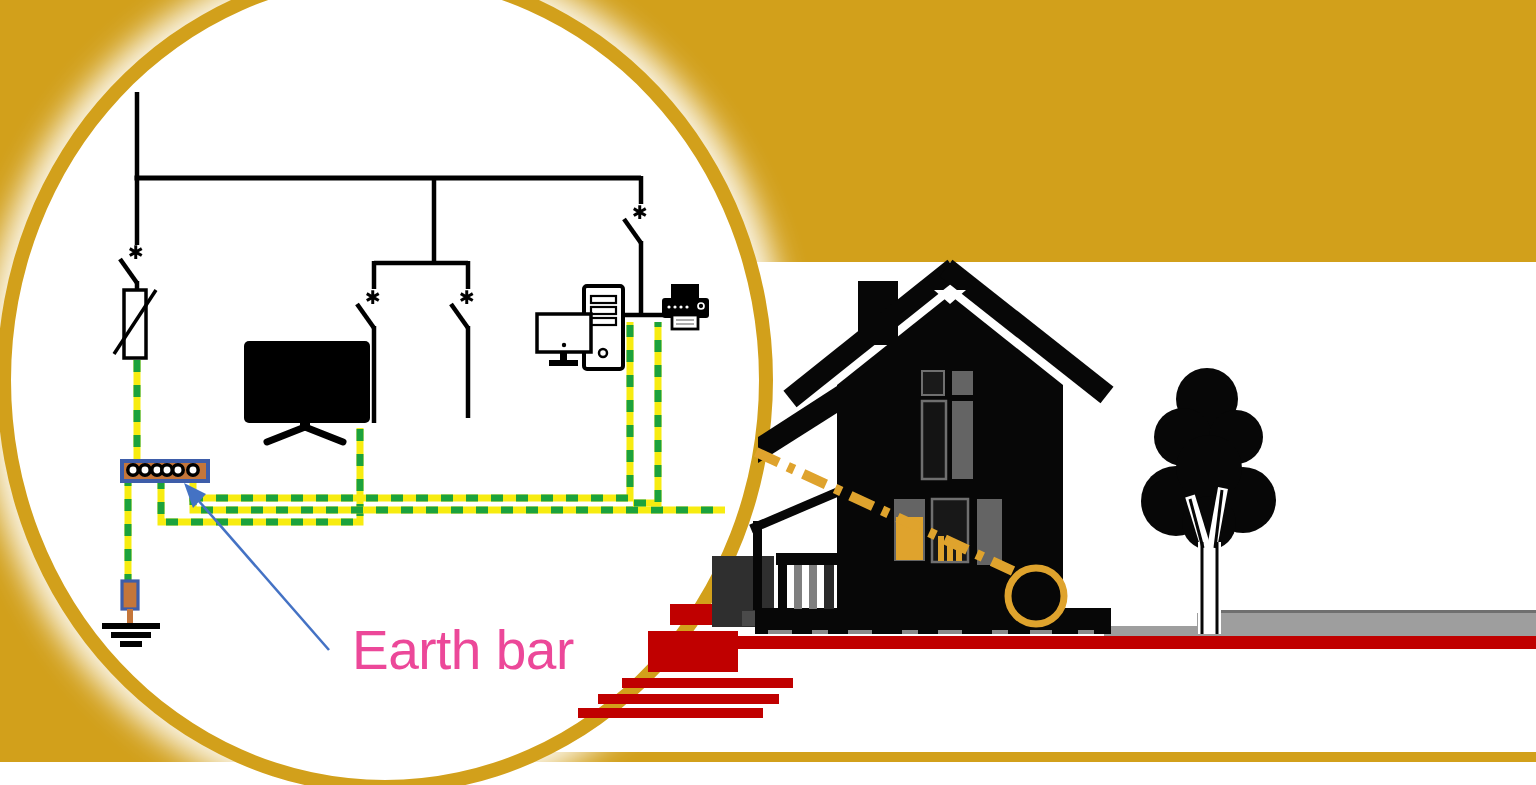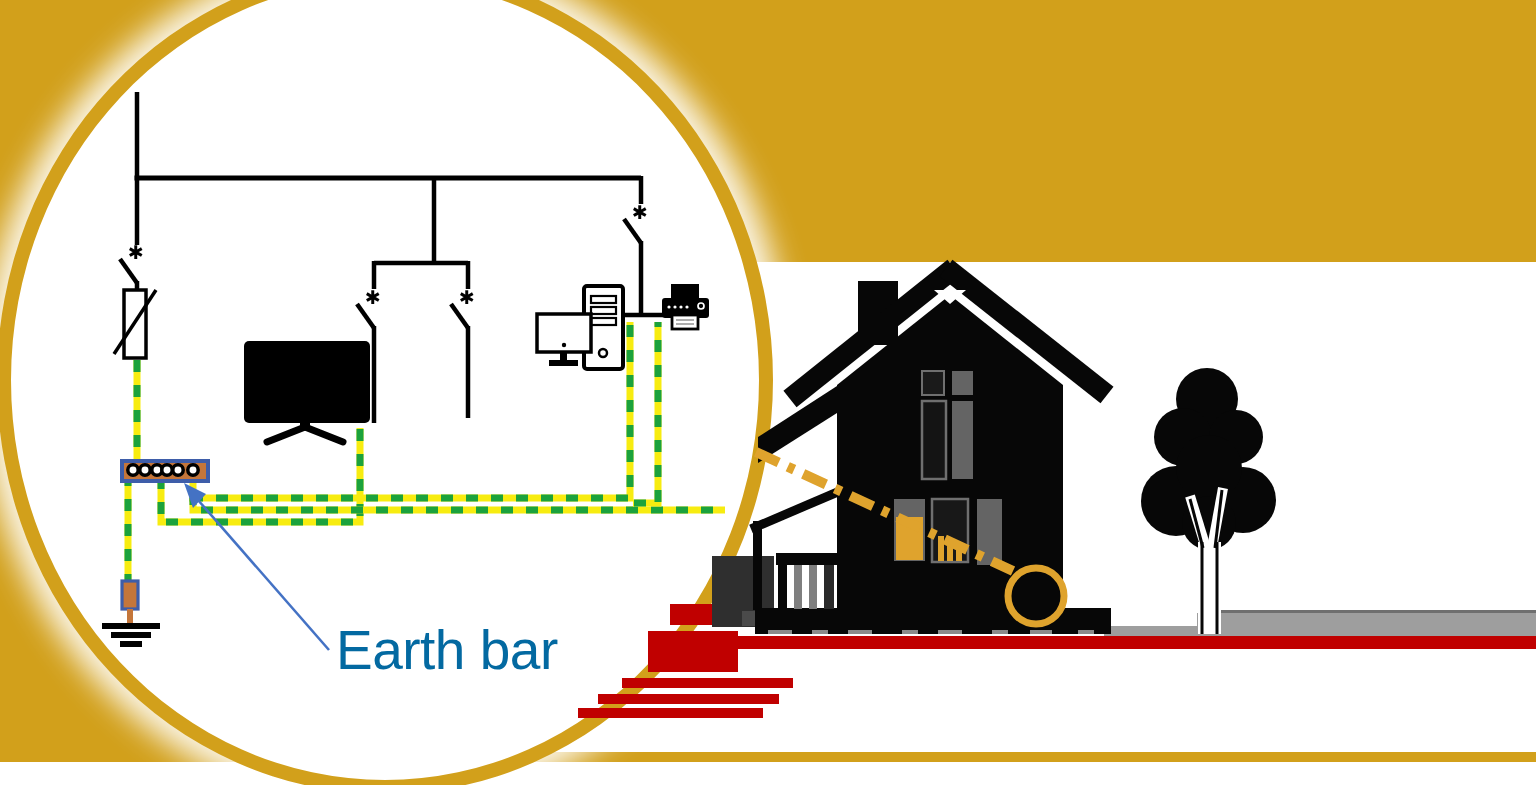"Earth bar" #earthbar-label { color: #0369a1 -> #ec4899; left: 336px -> 352px }
